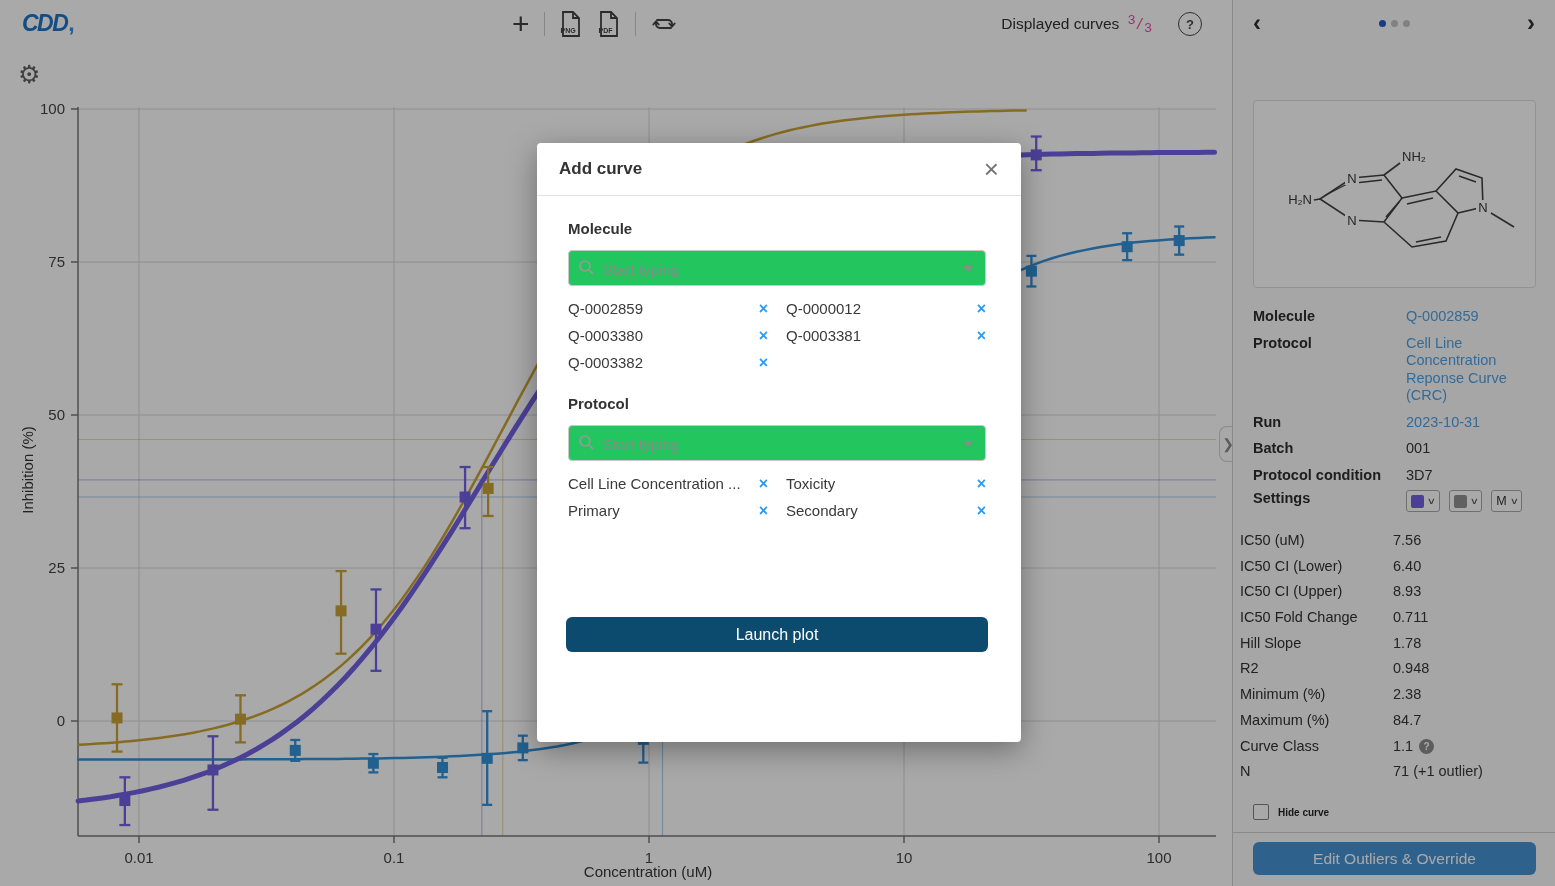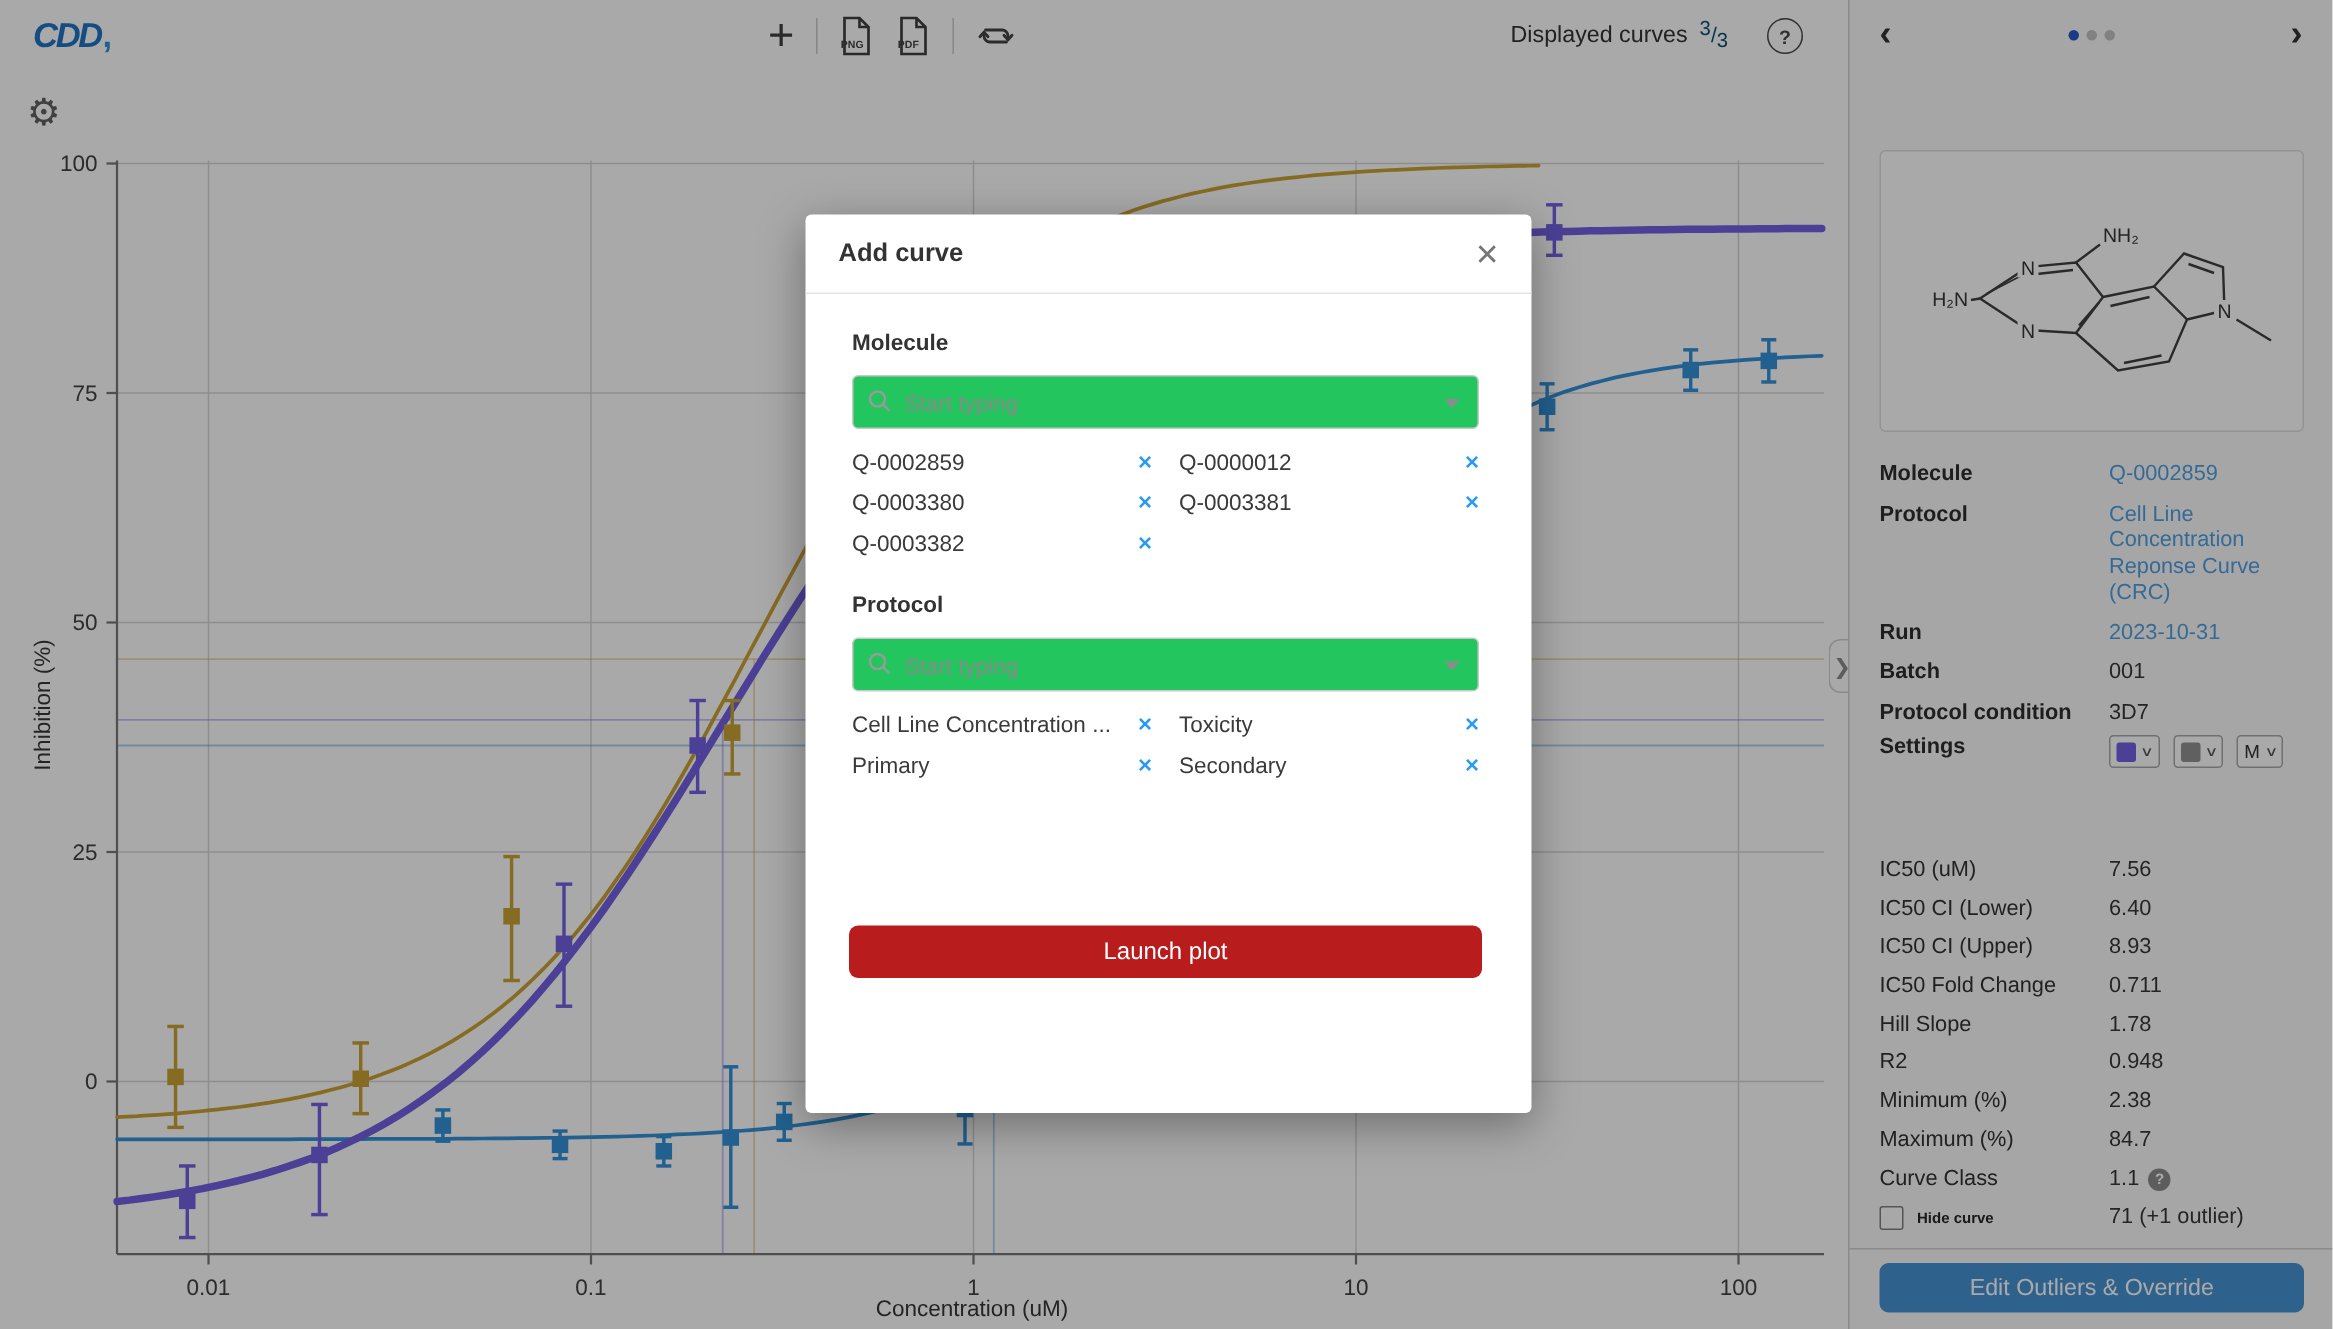"3/3" .dc-frac { color: #0c4a6e -> #ec4899; font-family: none -> Liberation Mono, monospace }
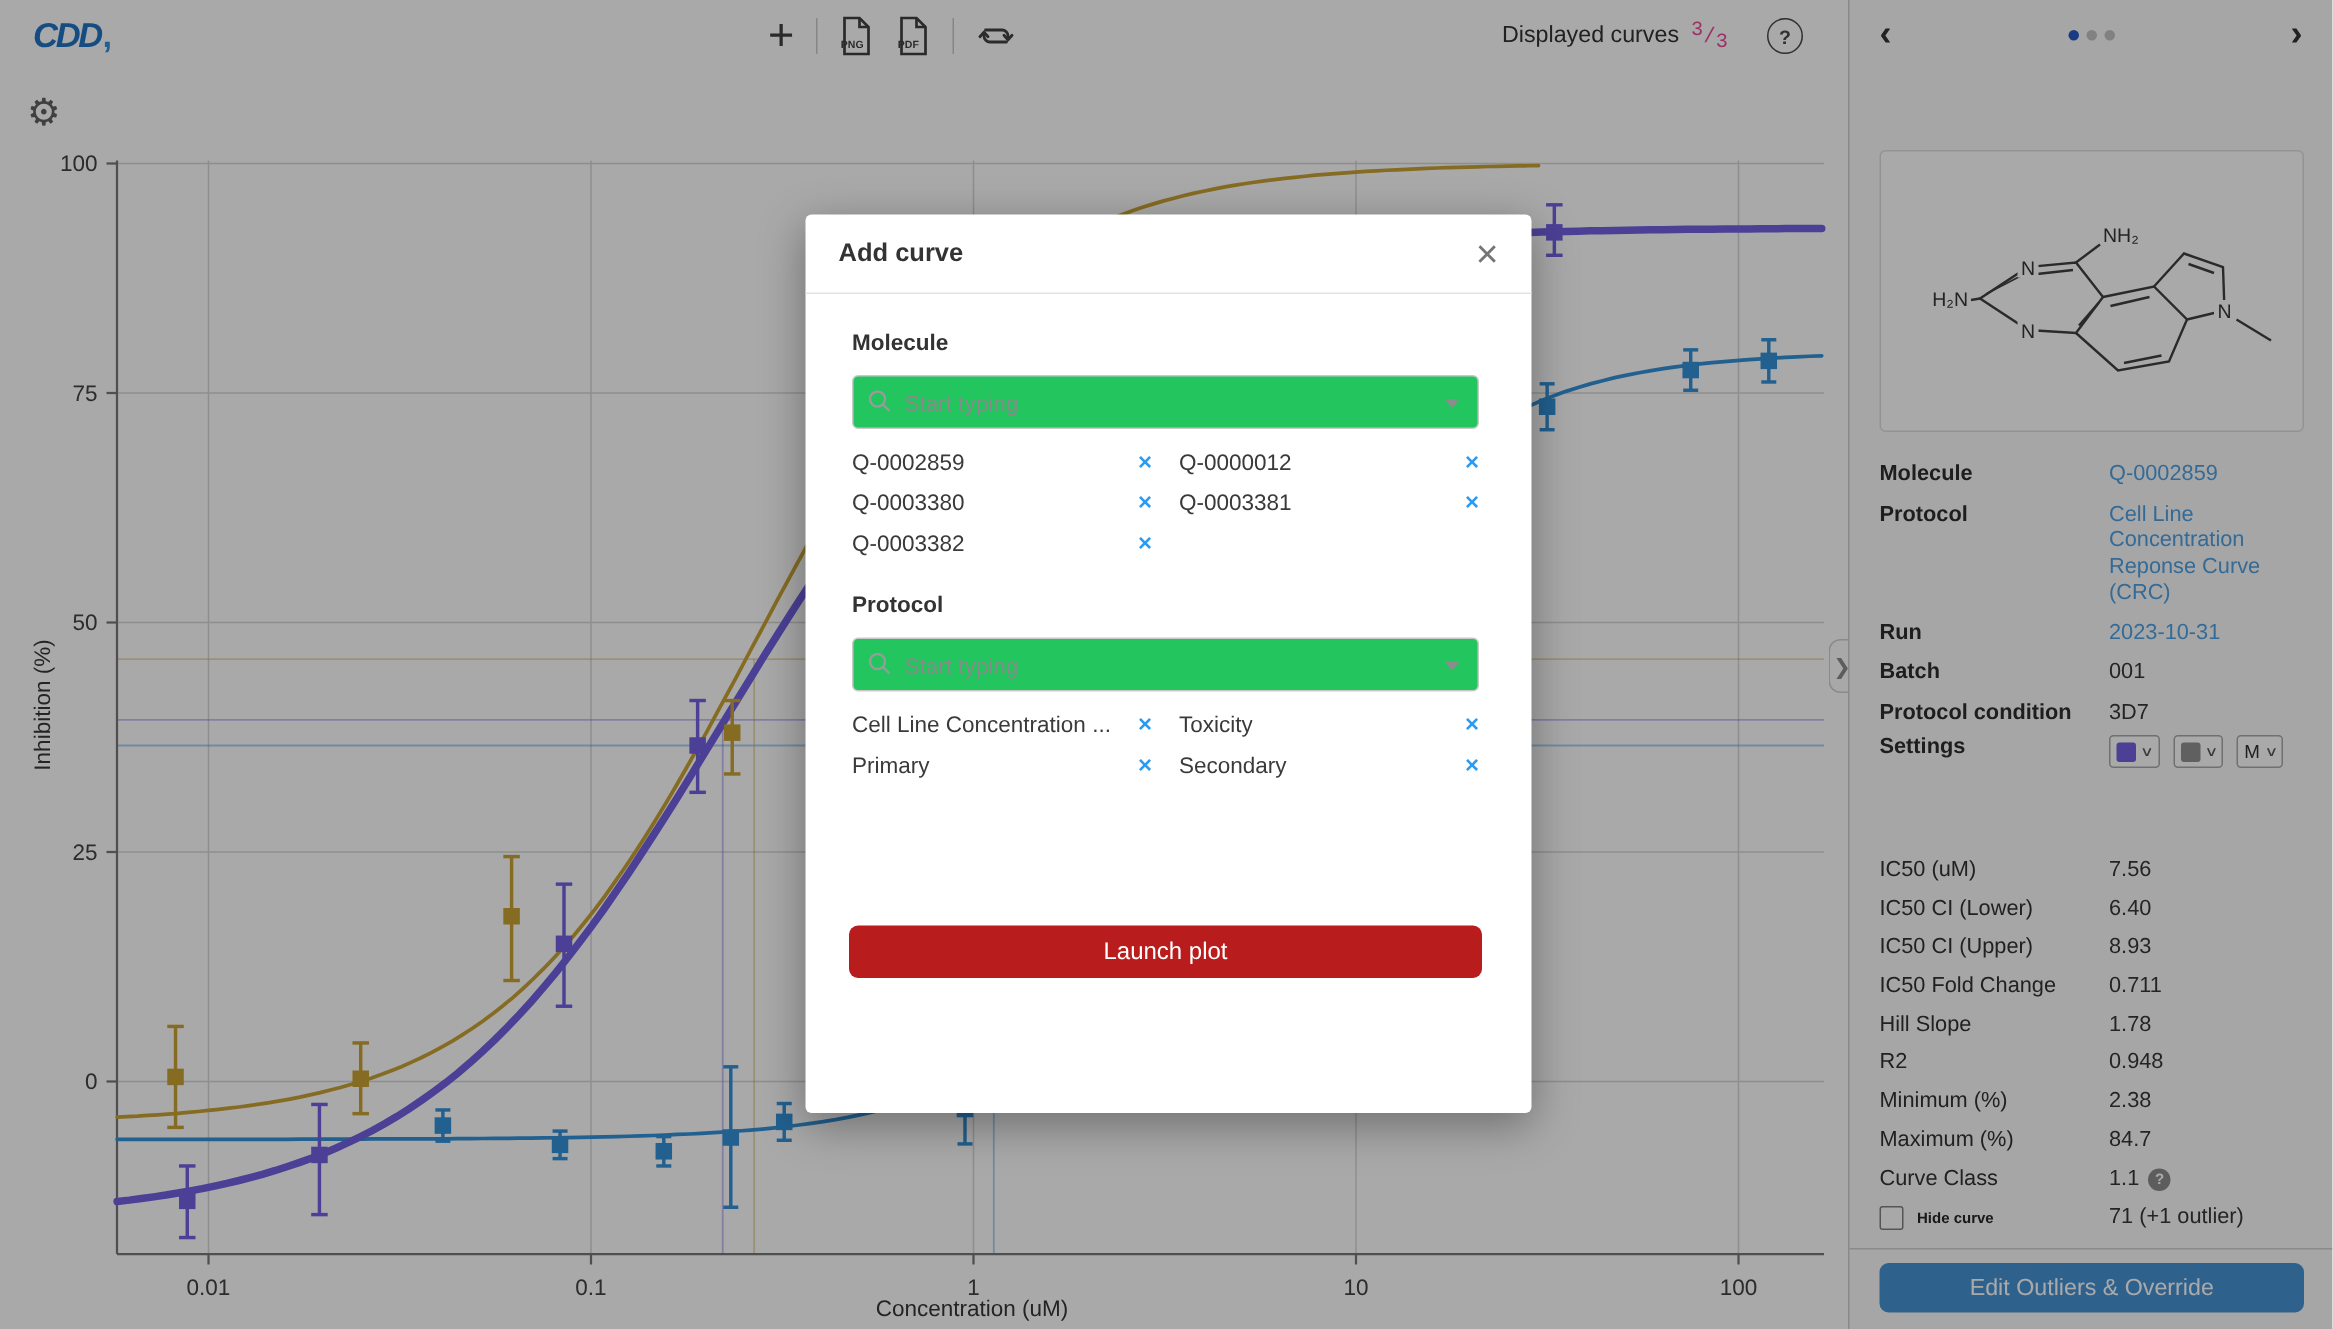"IC50 (uM)" .stats-rows { left: 20px -> 7px; margin-top: 40px -> none }
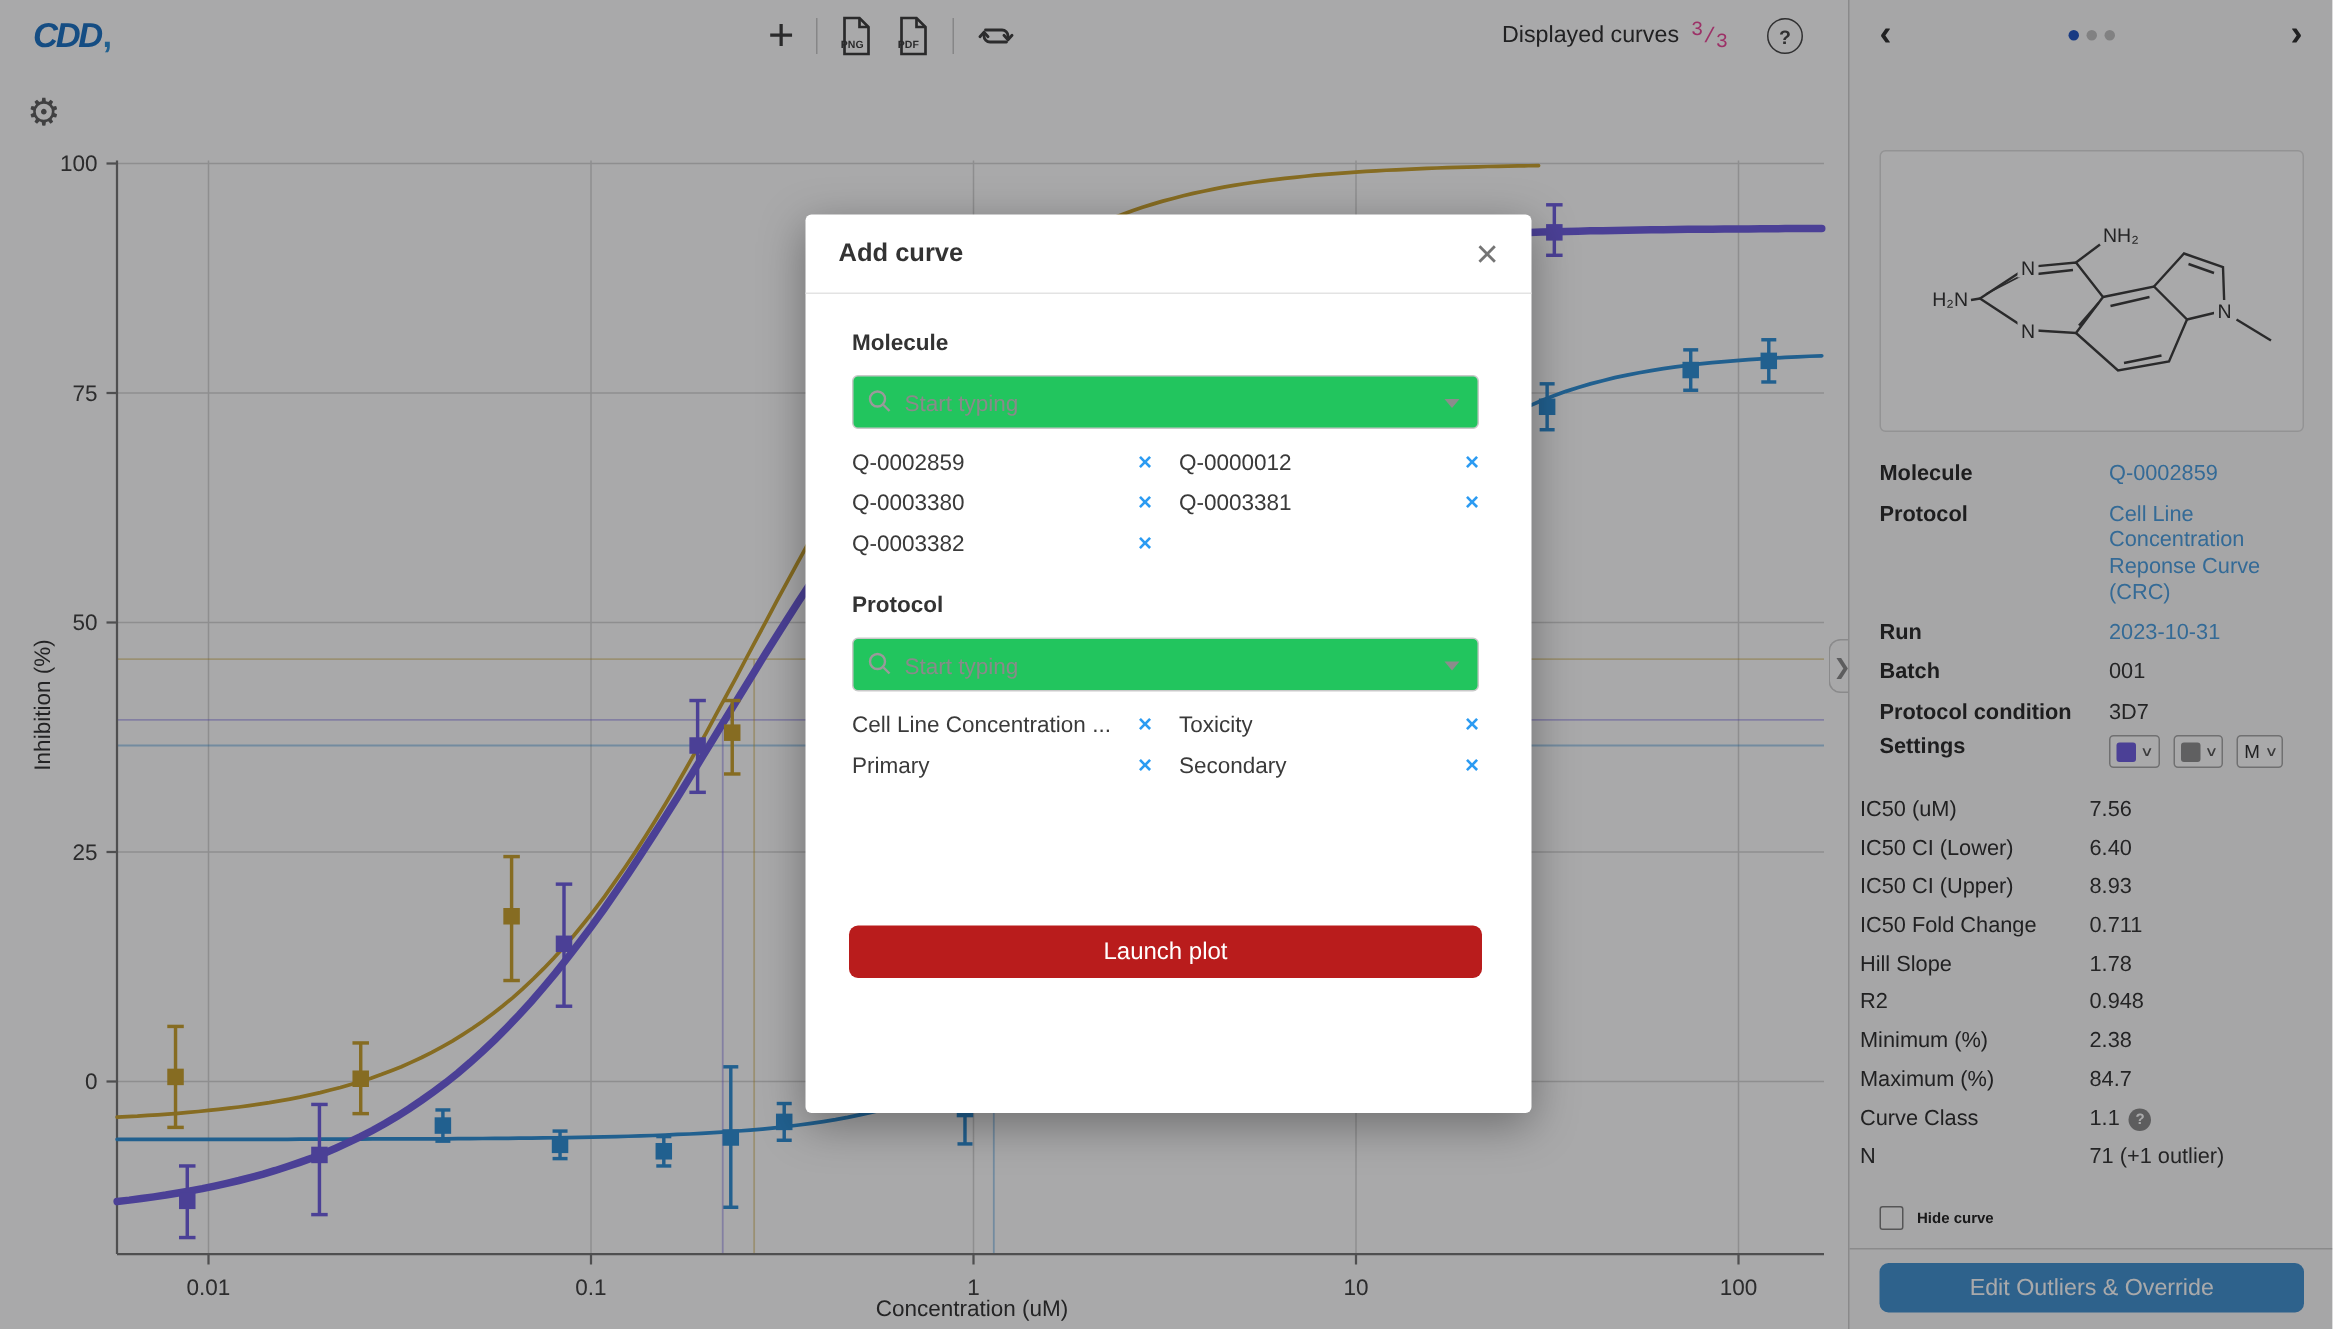"Launch plot" .launch-btn { background: #b91c1c -> #0c4a6e }
